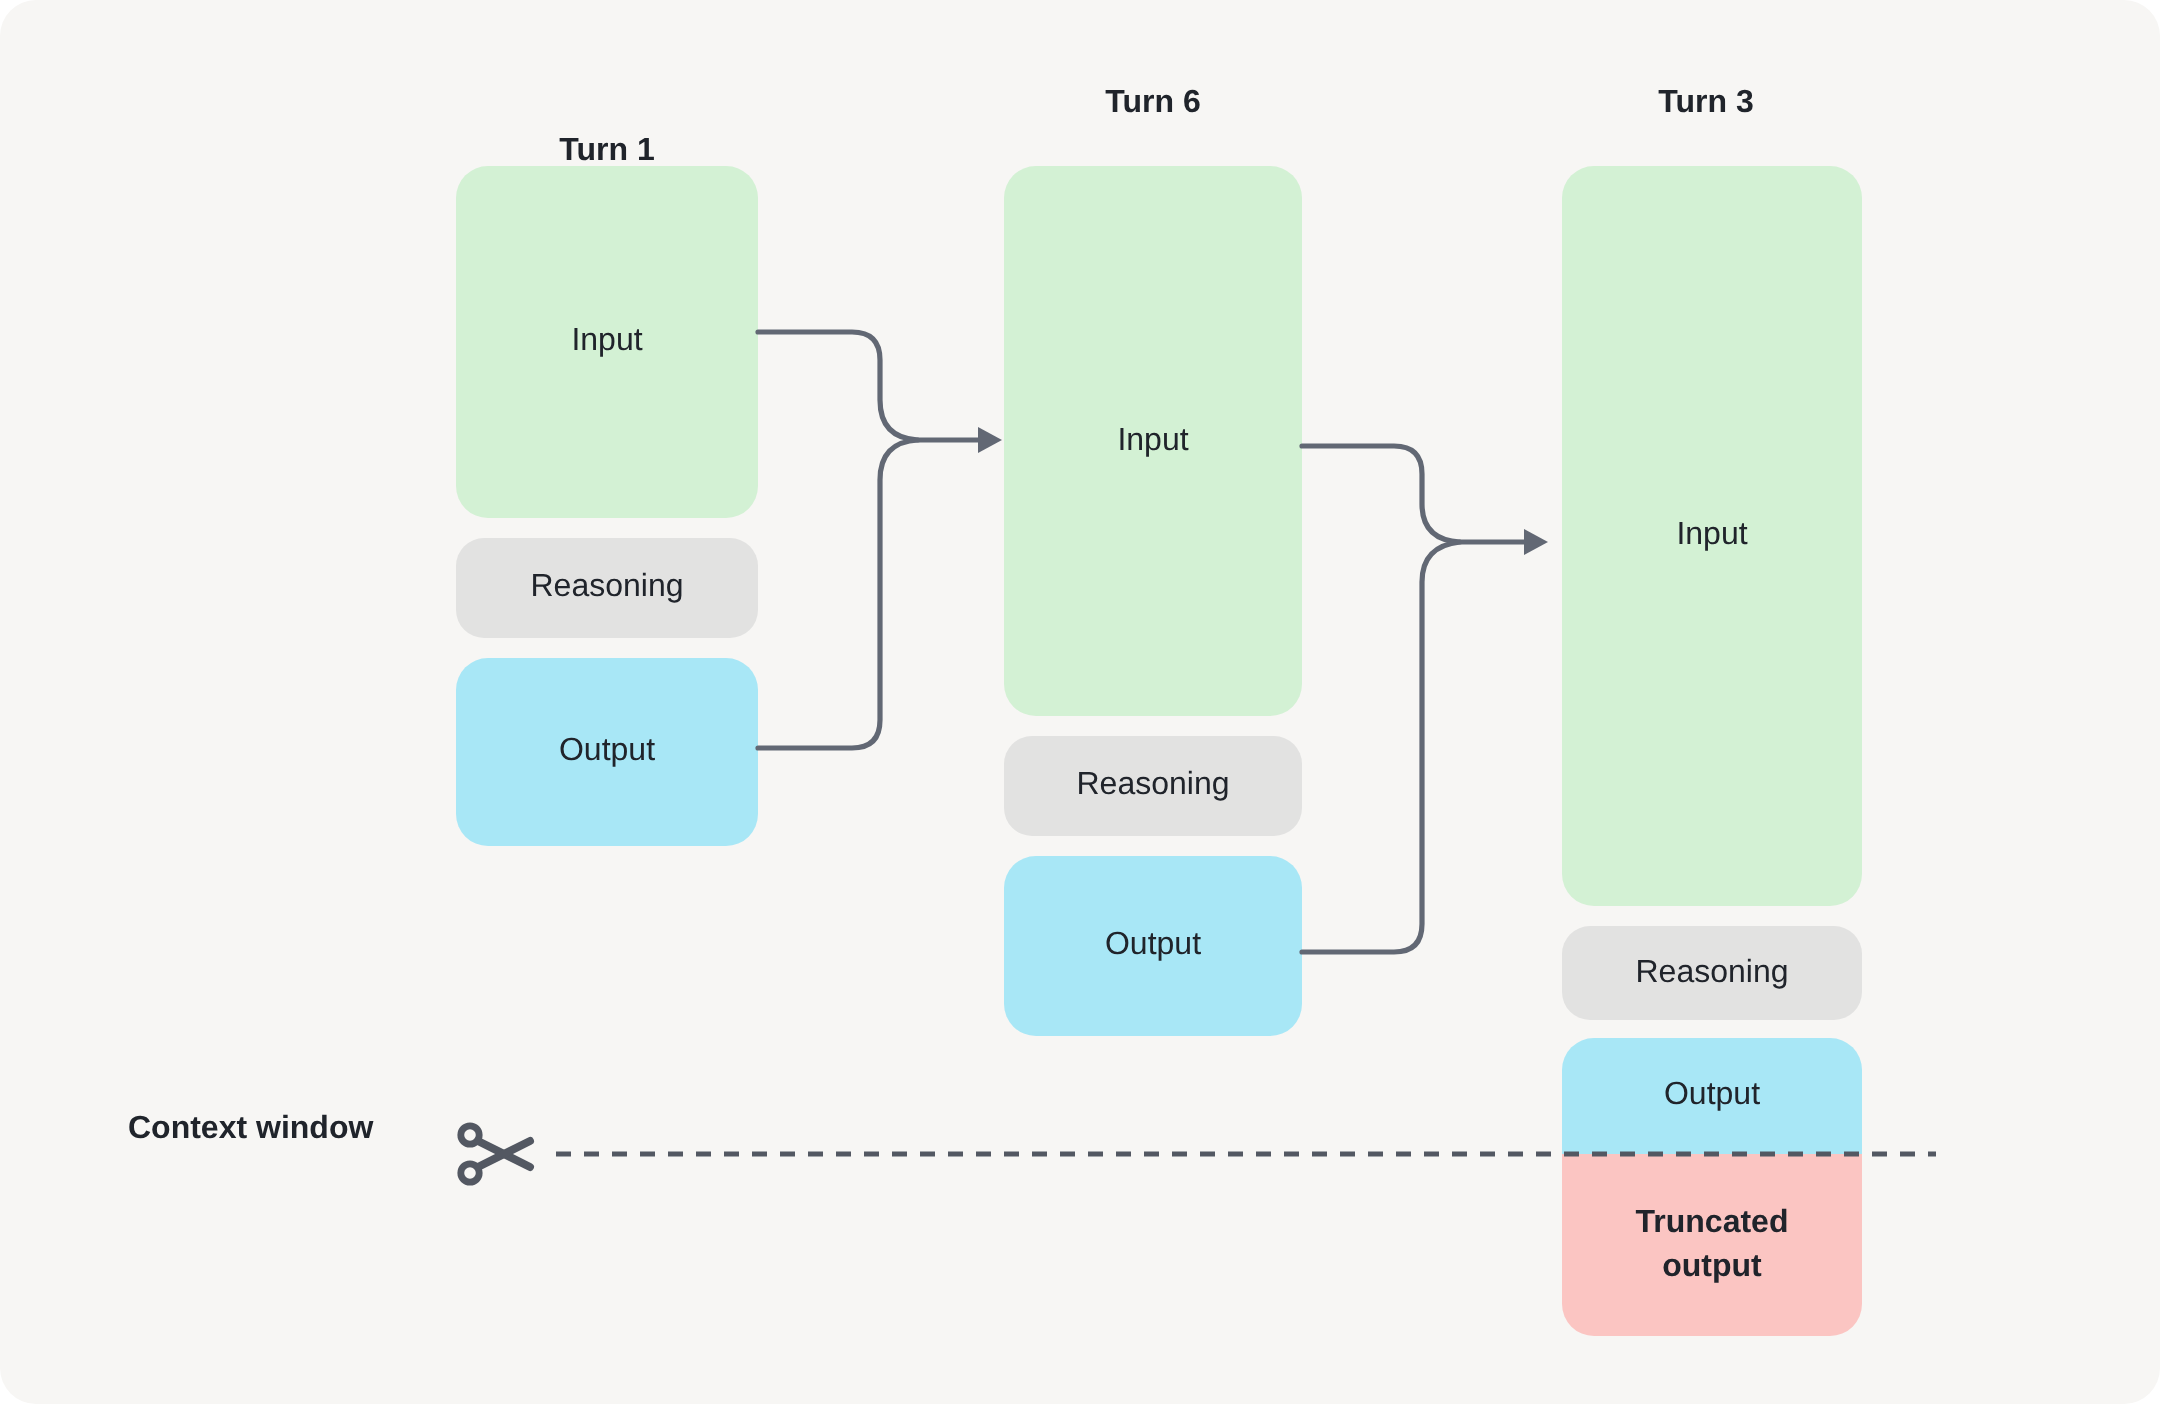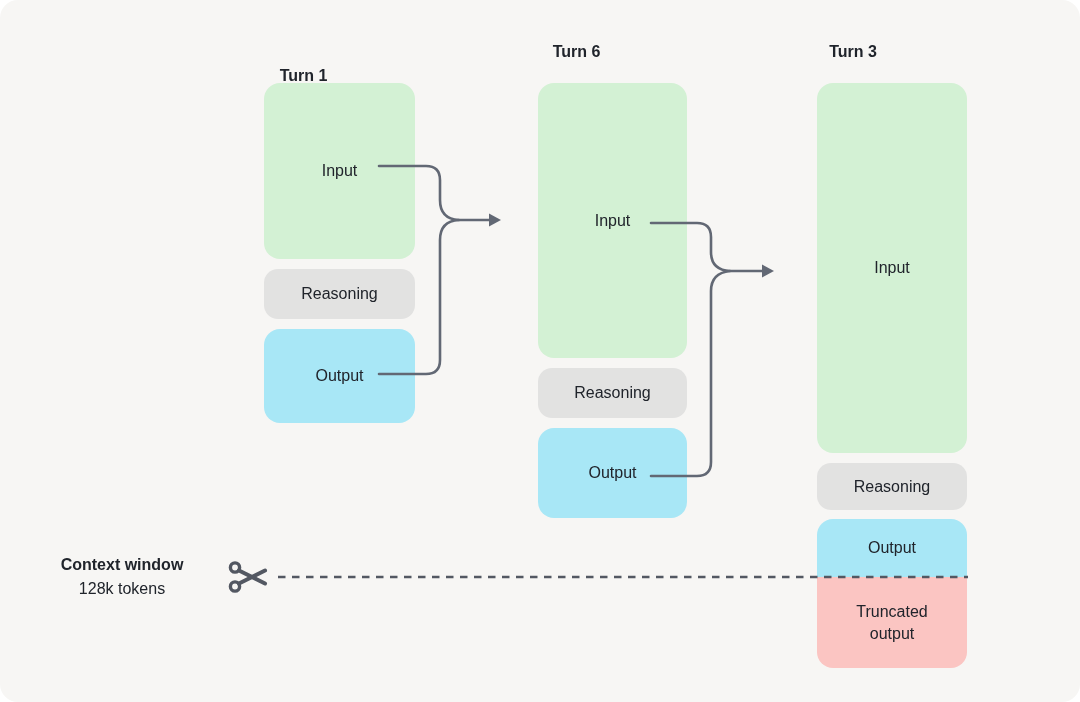"Input" .block { margin-left: 36px -> none }
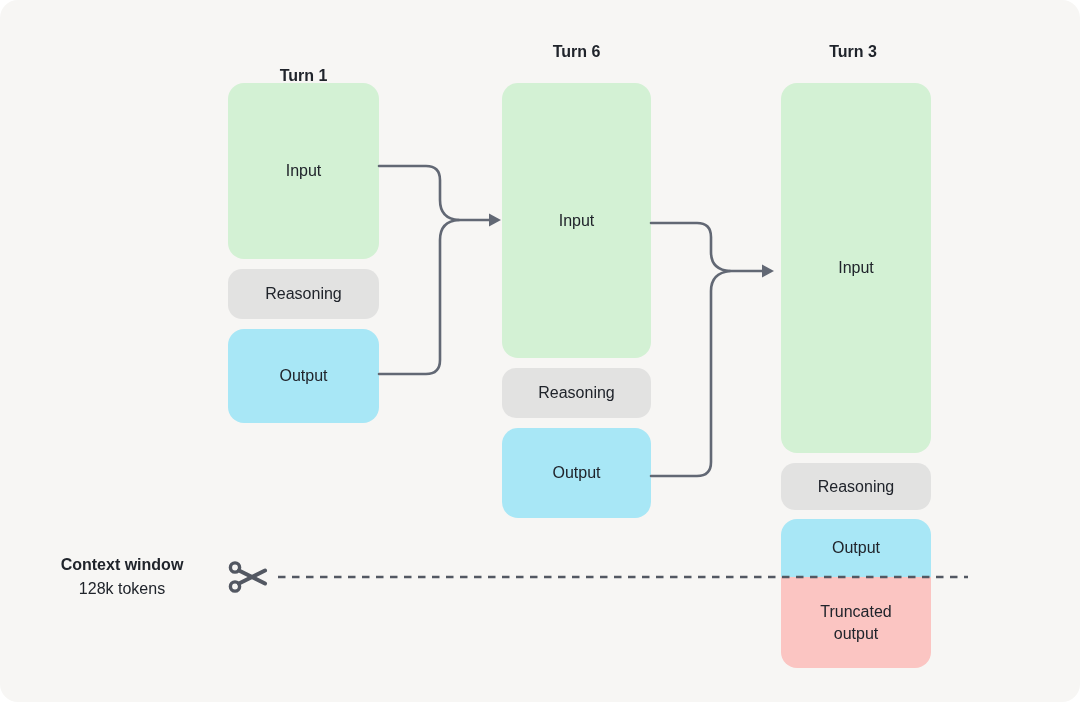"Context window" #context-window { left: 42px -> 64px; text-align: center -> left }
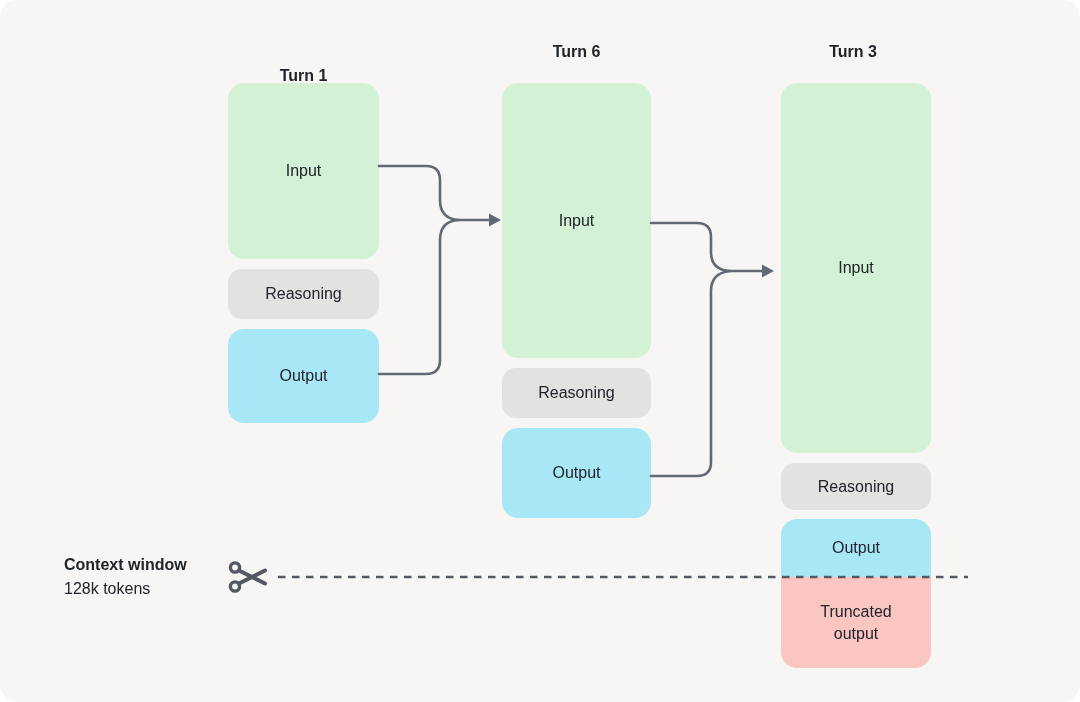"128k tokens" div.cw-subtitle { html: <div>128k tokens</div> -> none }
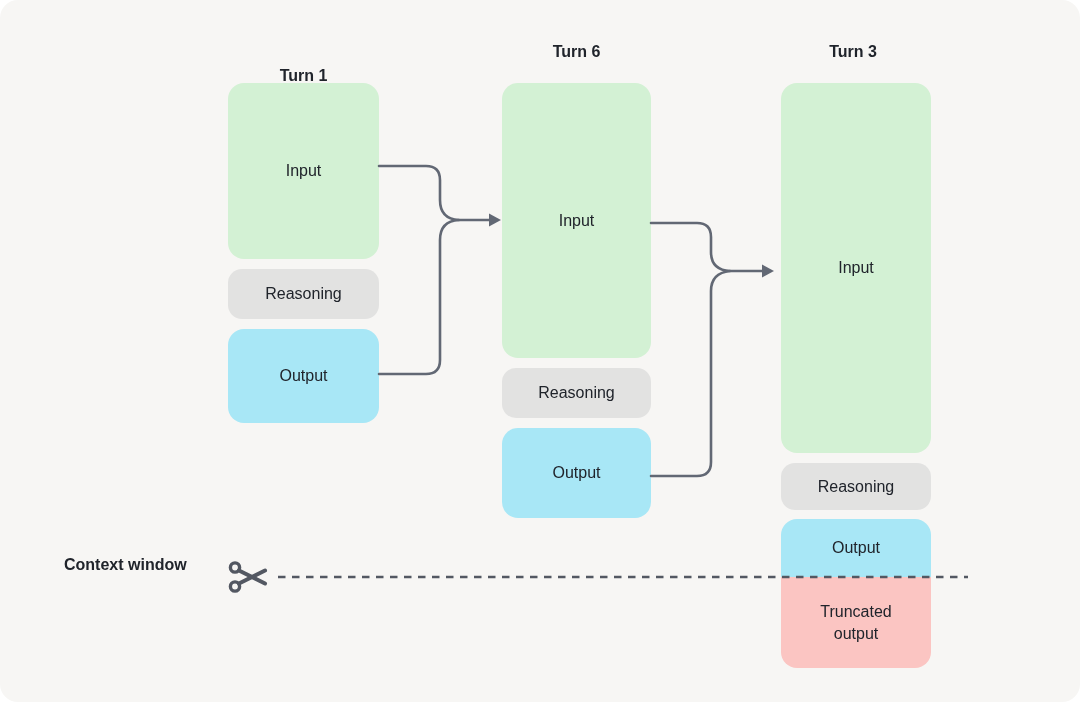"Truncated output" .block-truncated { font-weight: none -> bold }
